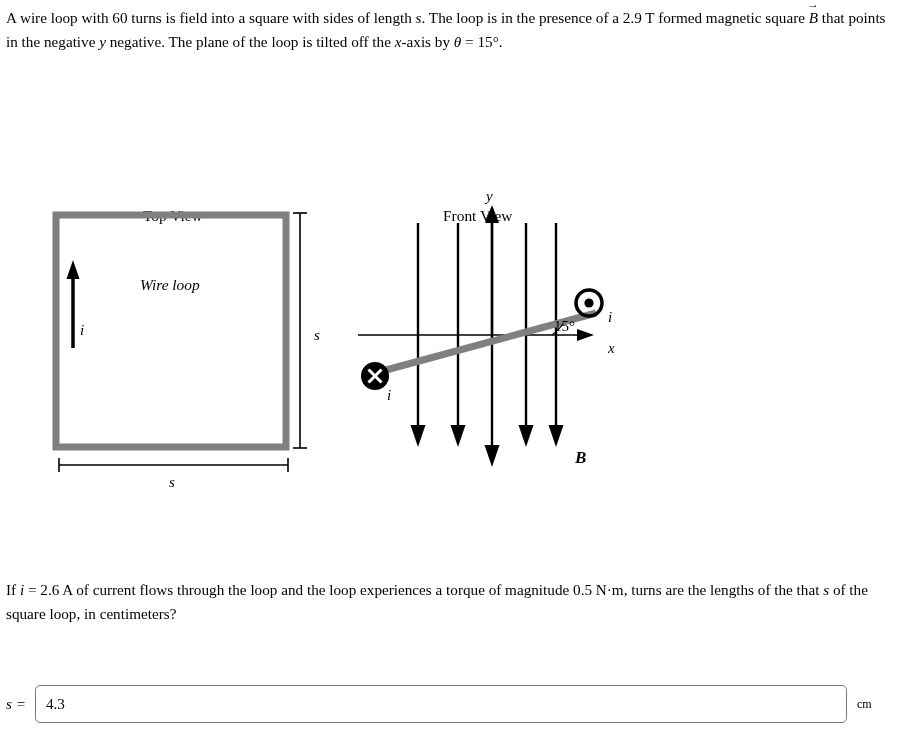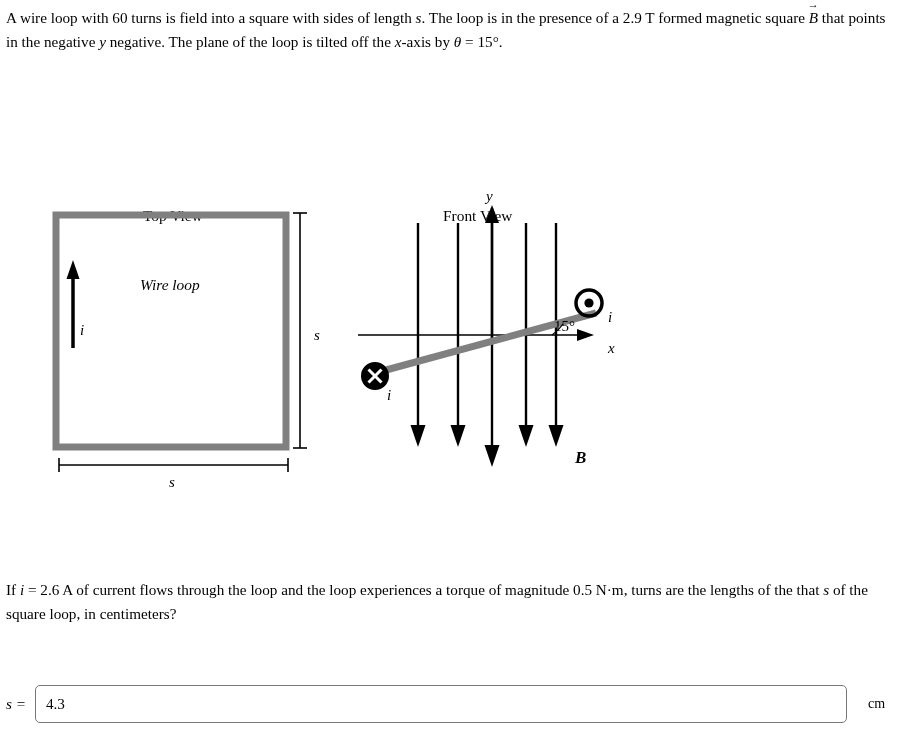"cm" .answer-unit { font-size: 14px -> 12px; margin-left: 21px -> 10px }
